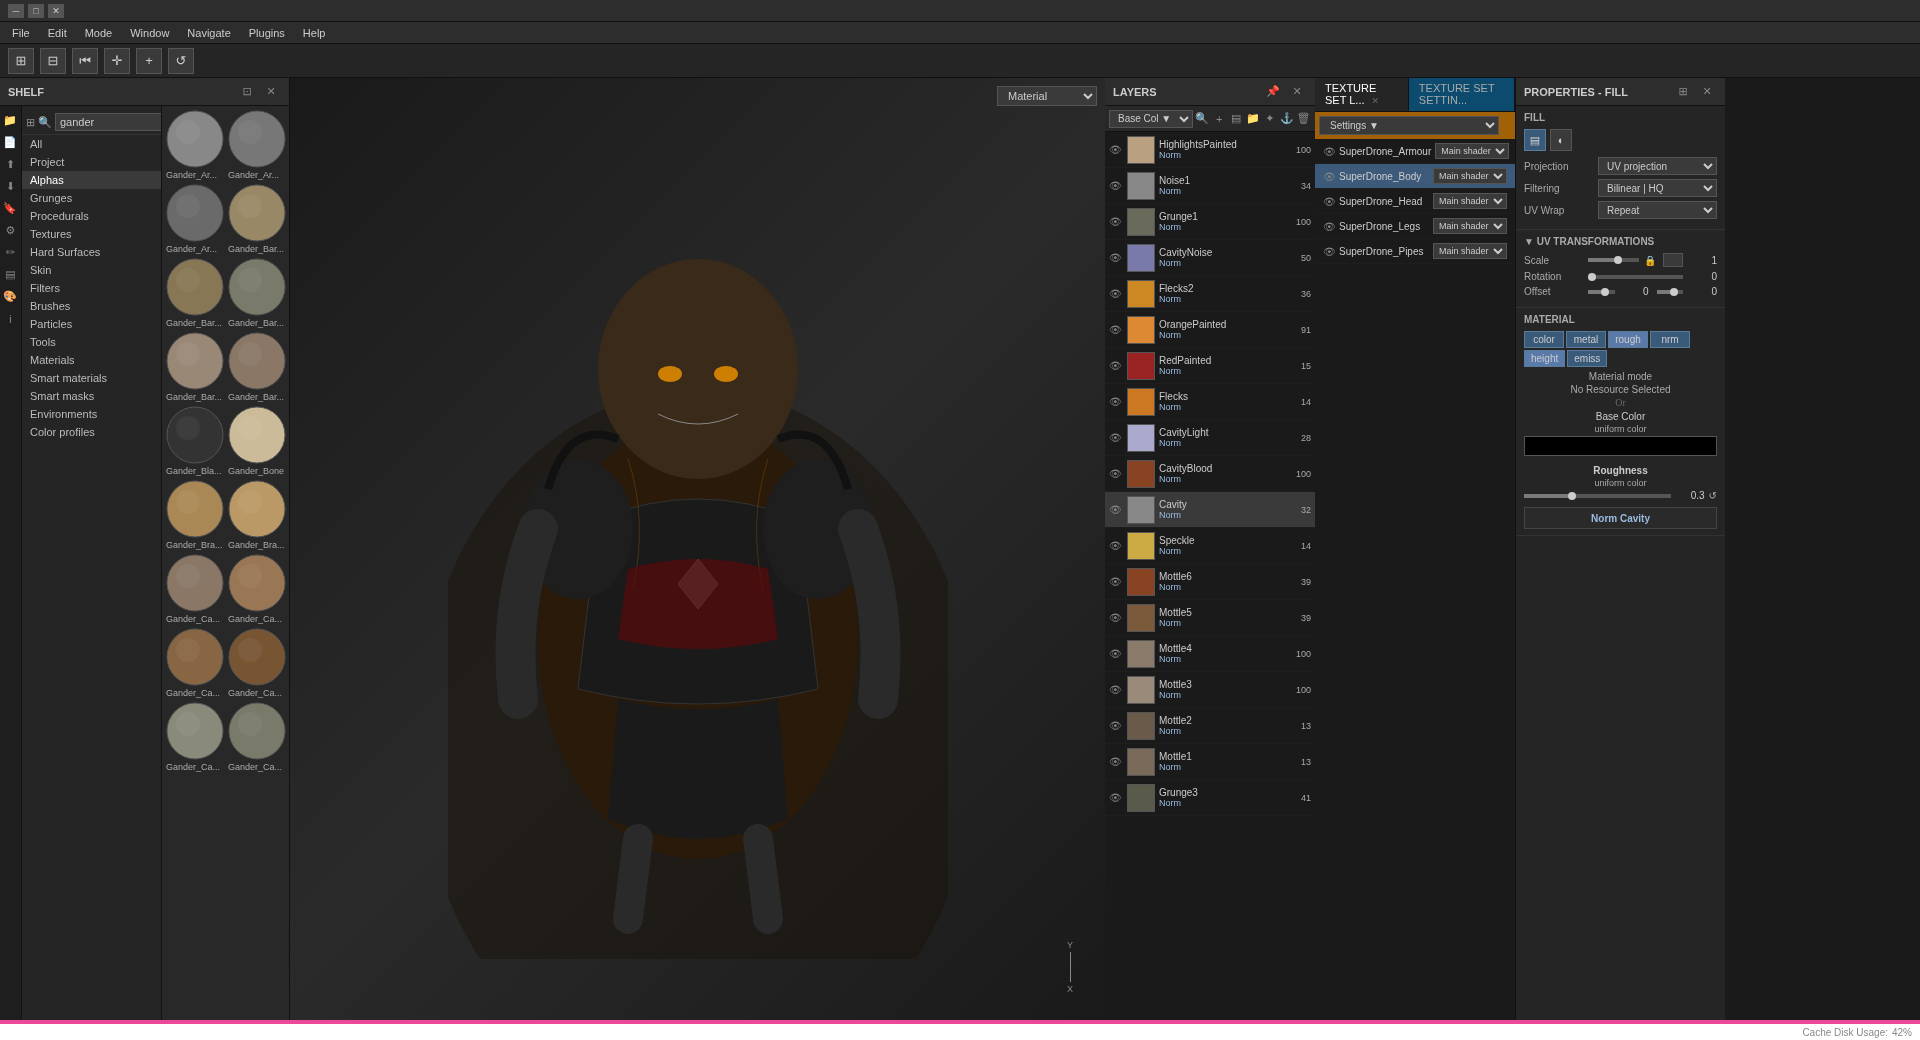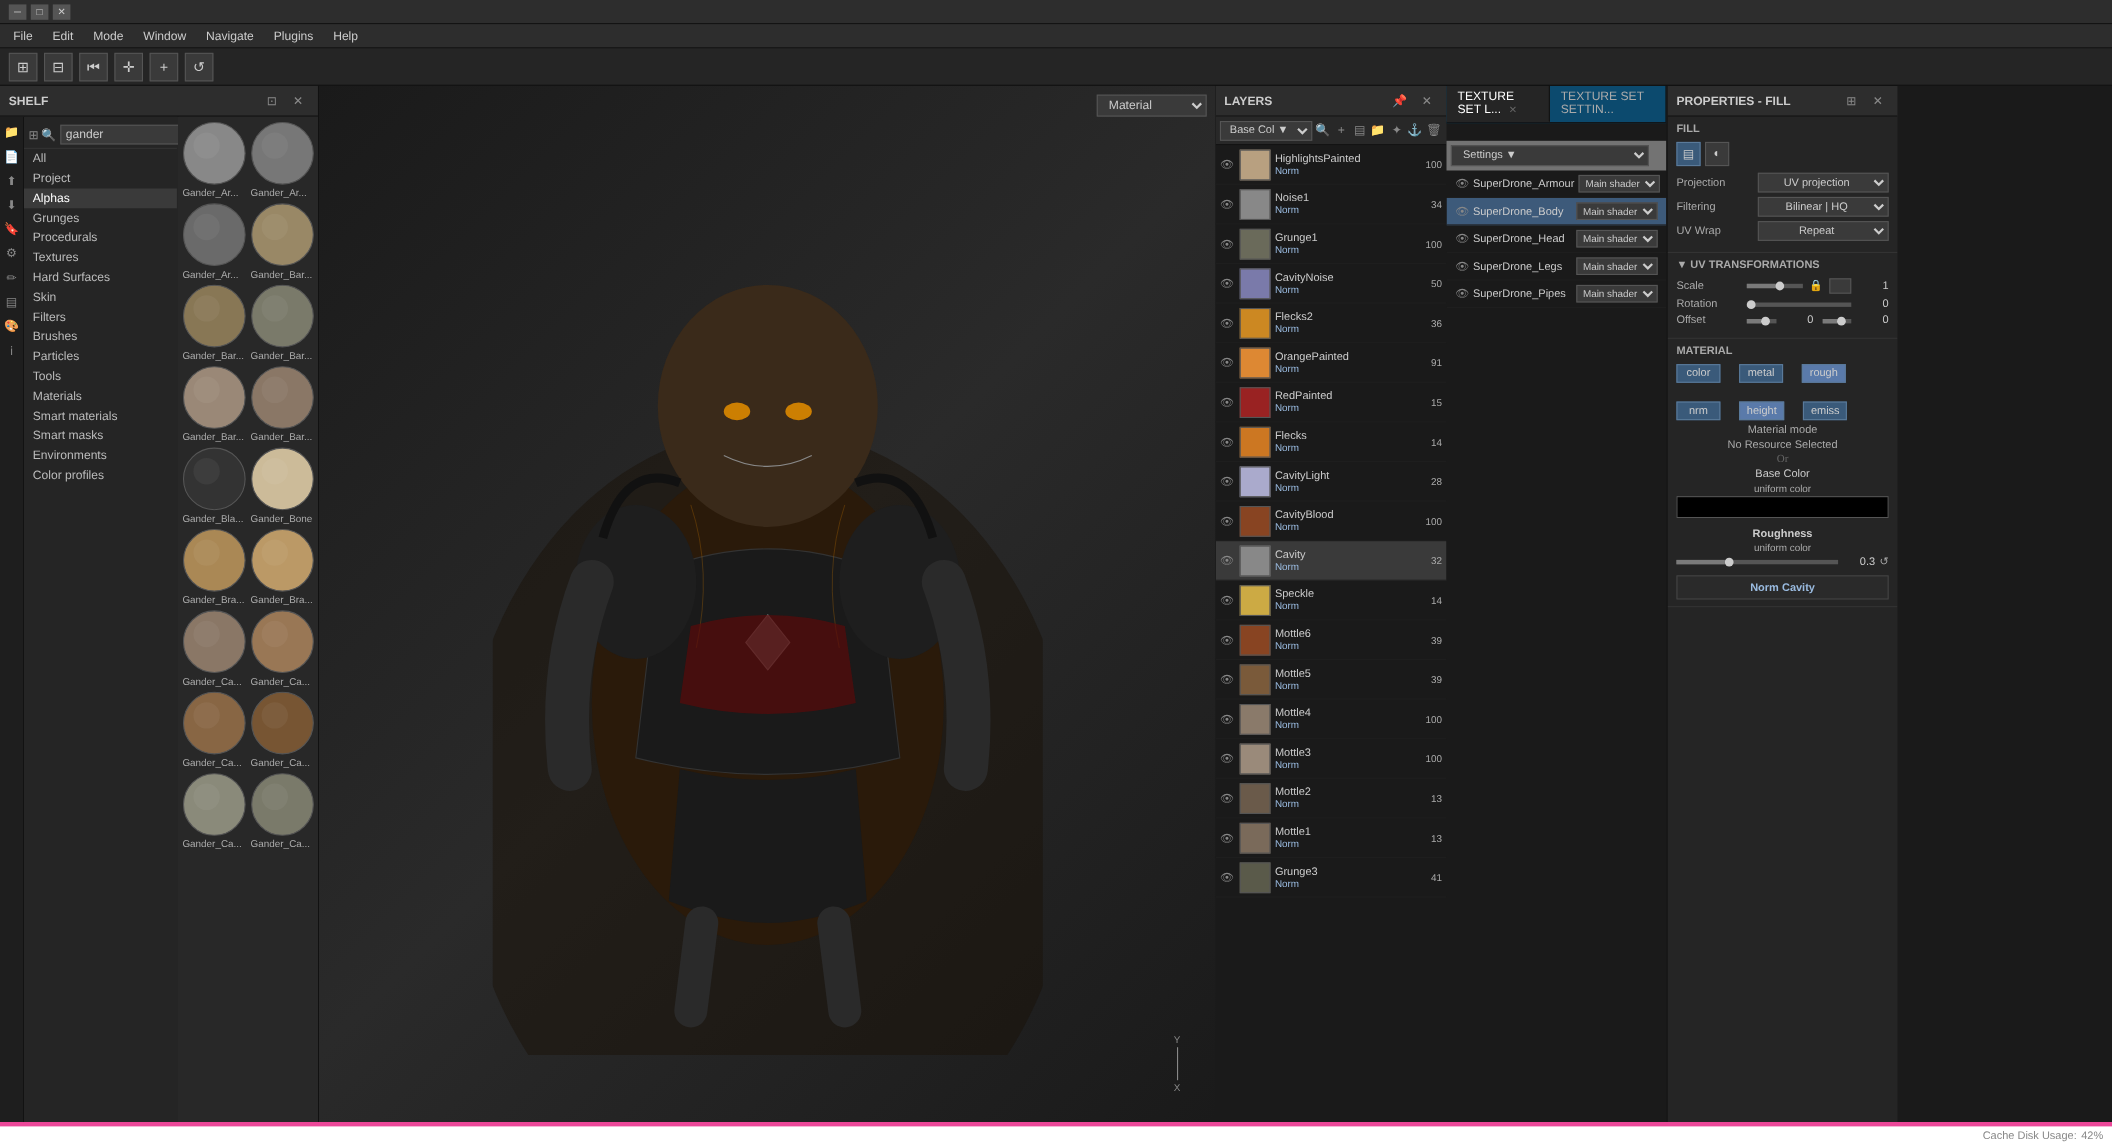"Settings ▼" div { background: #737373 -> #a16207; margin-top: 16px -> none }
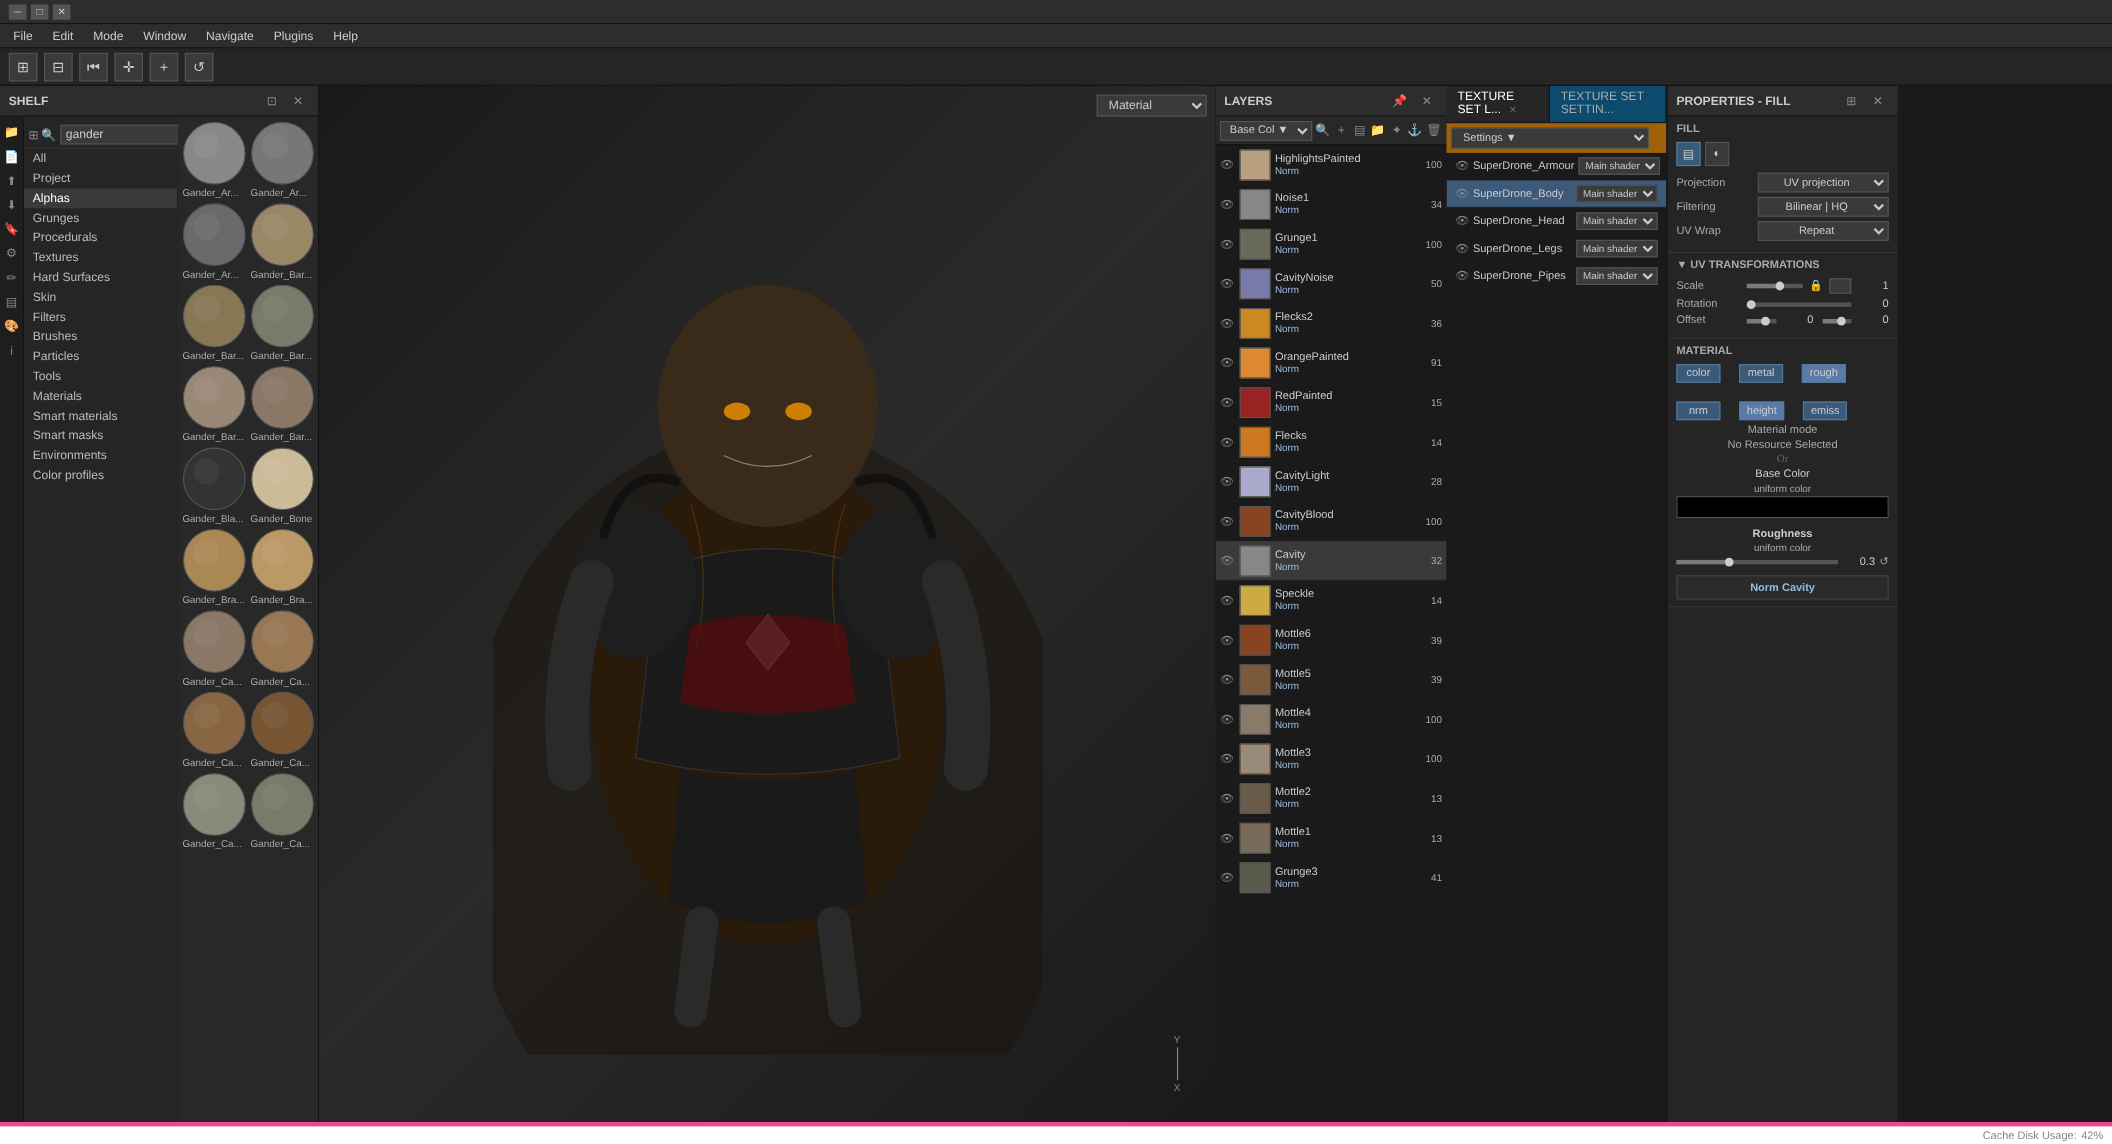"UV projection" .prop-select { text-align: center -> none }
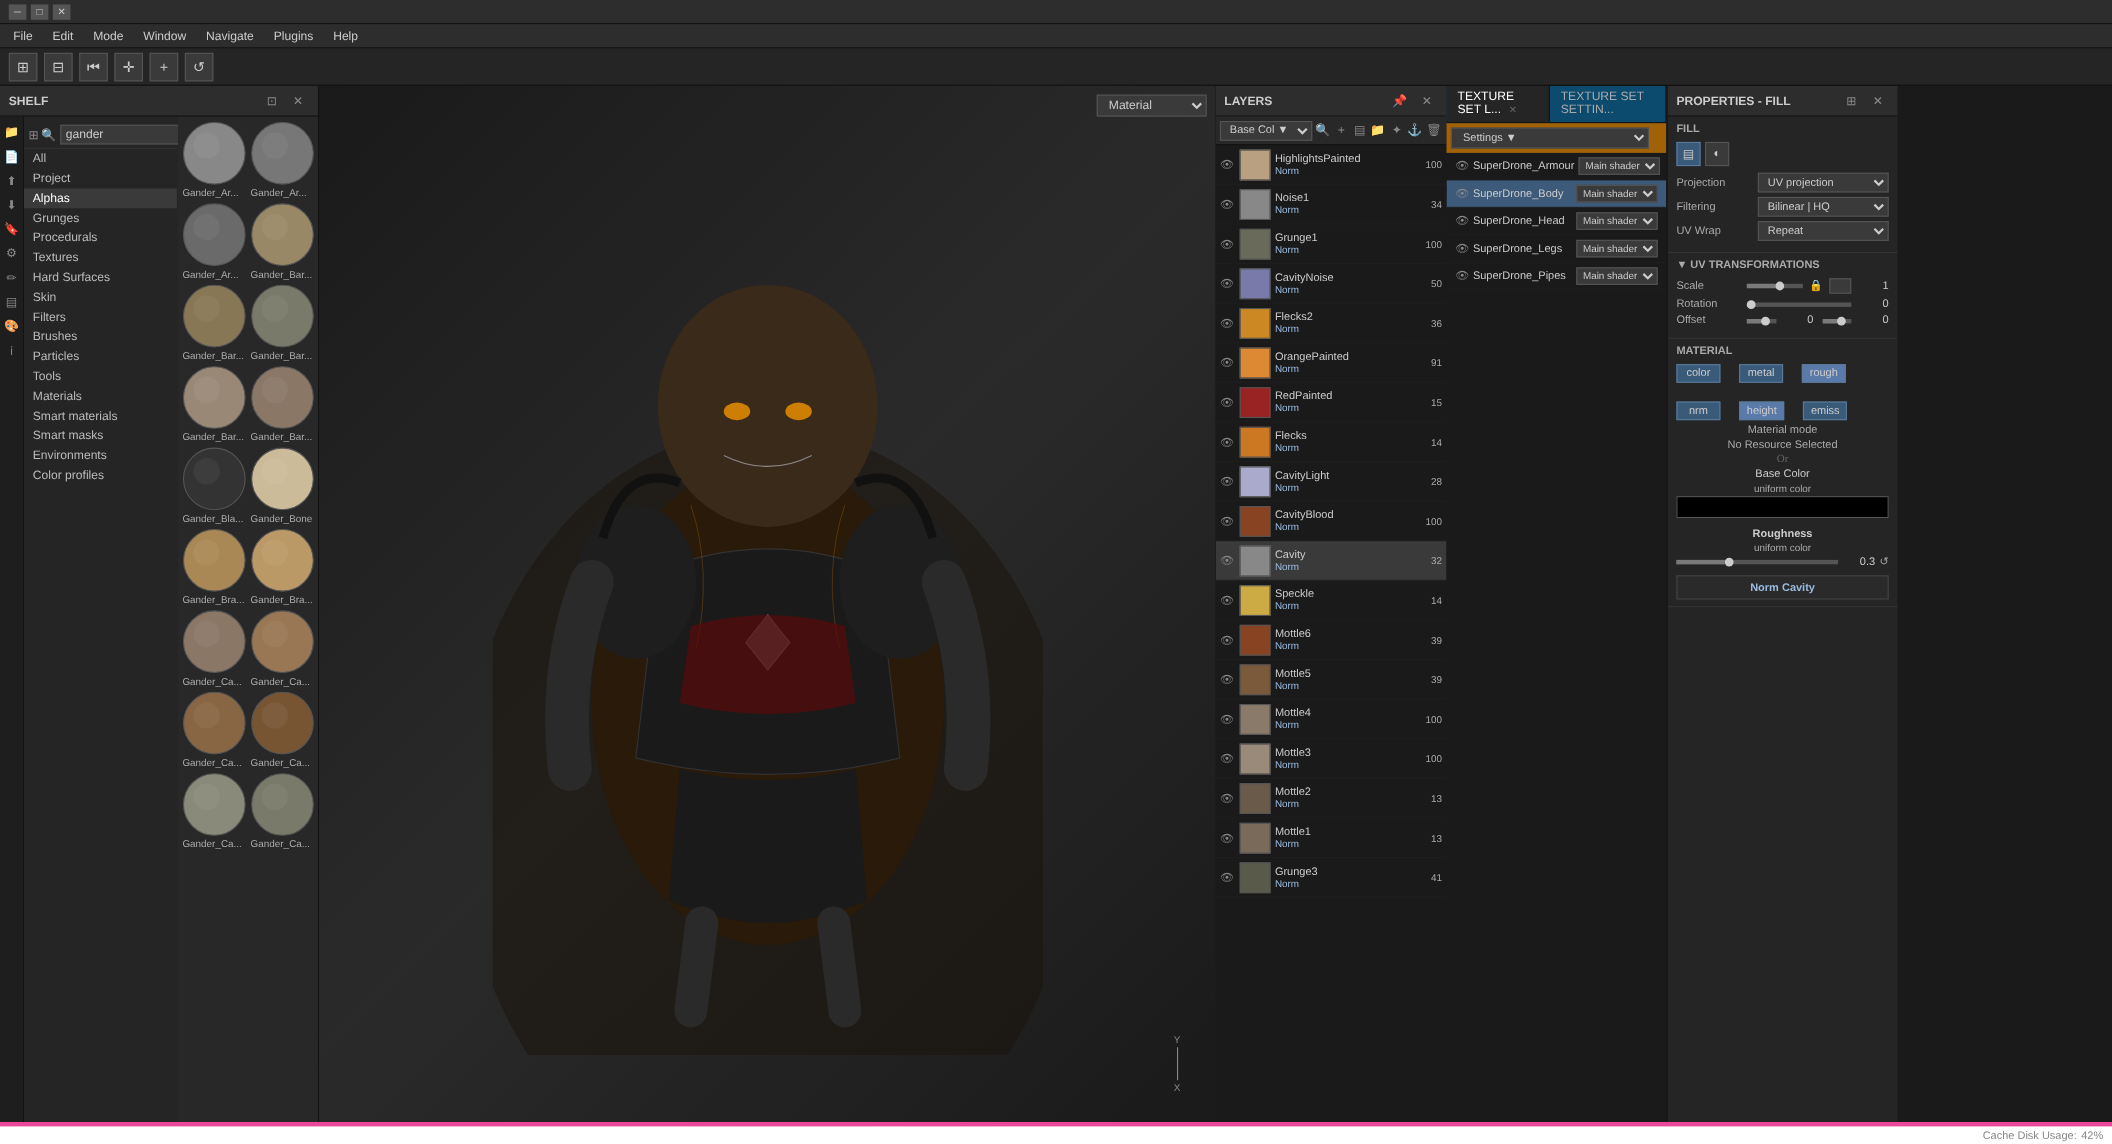"color" .material-tabs { gap: 17px -> 2px }
